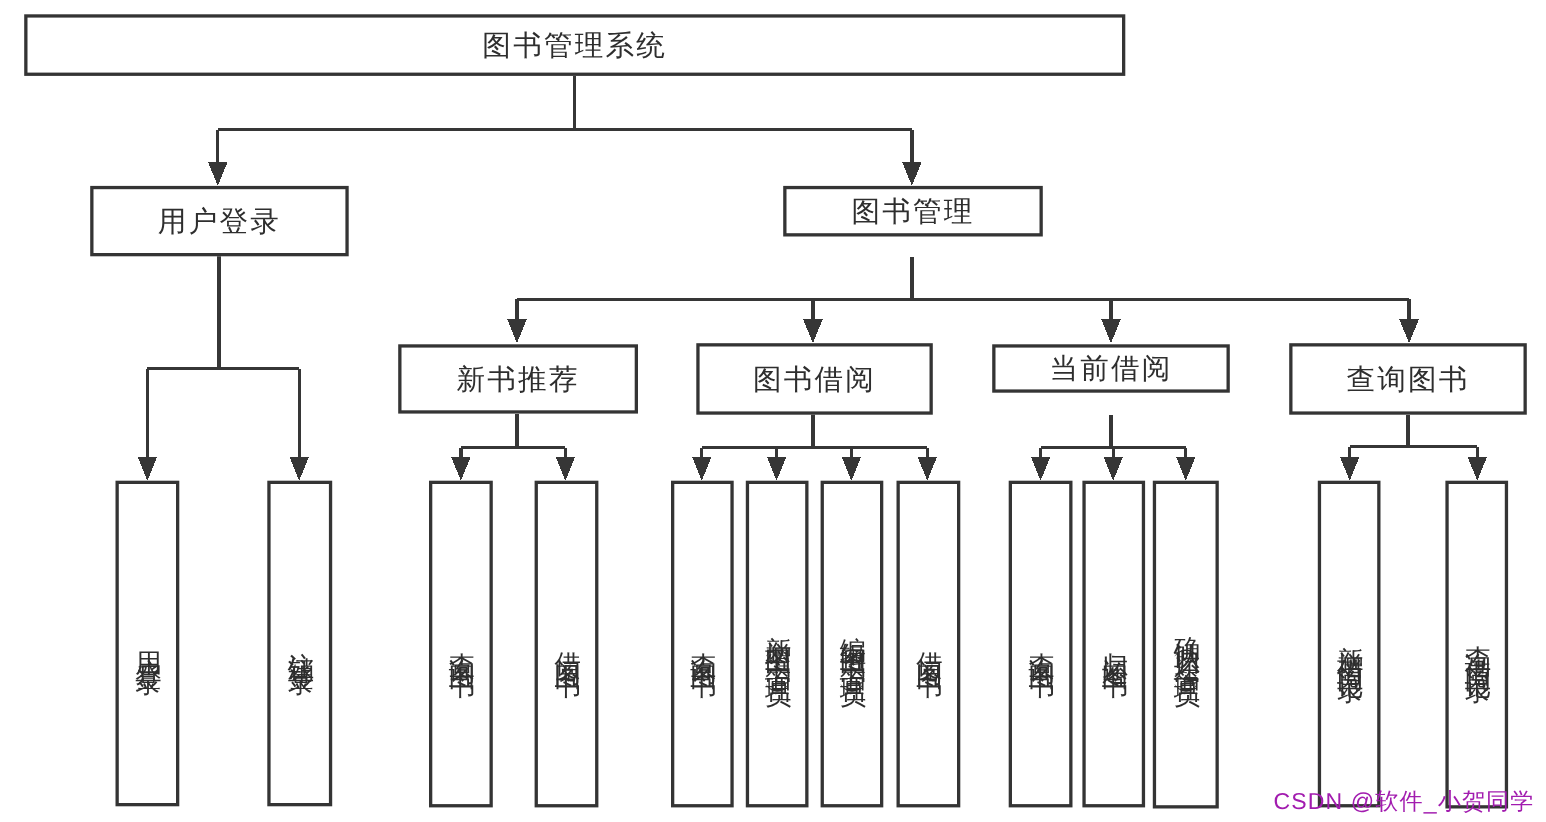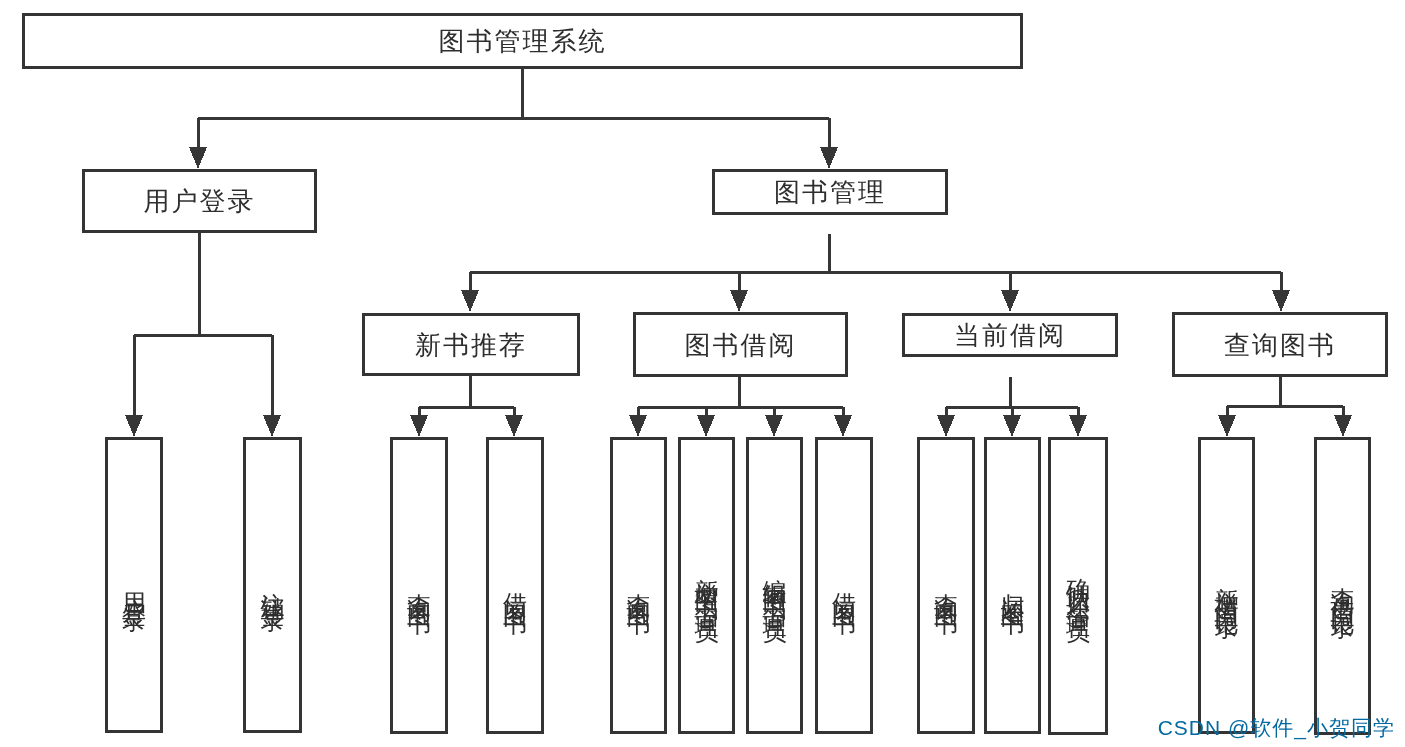"CSDN @软件_小贺同学" .watermark { color: #0369a1 -> #a21caf }
